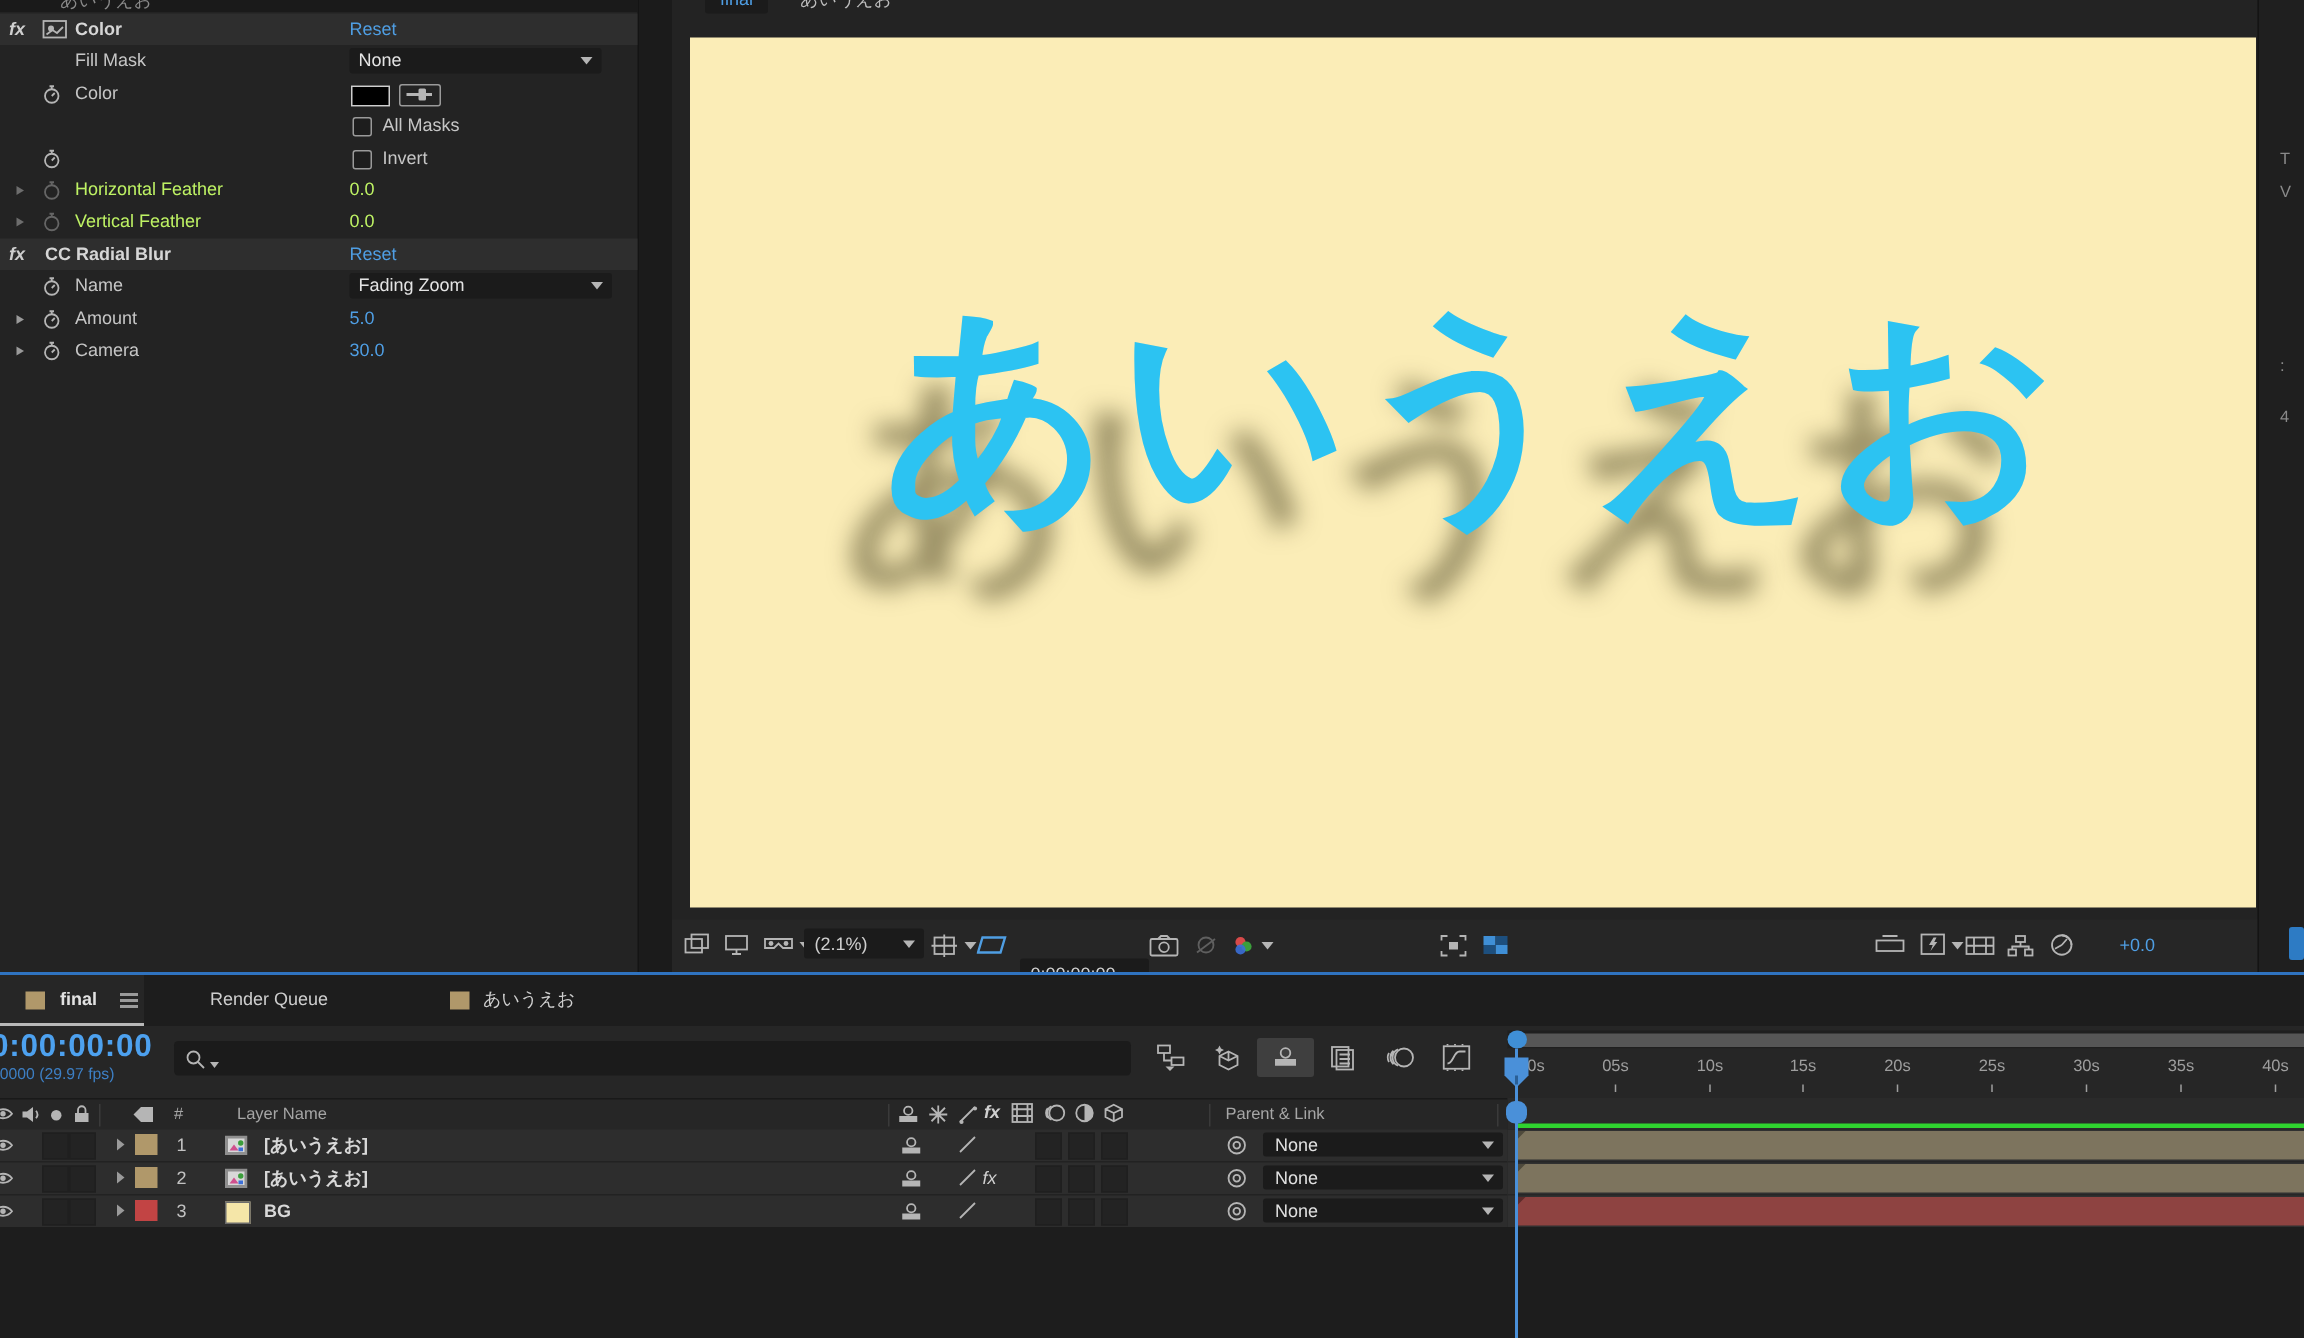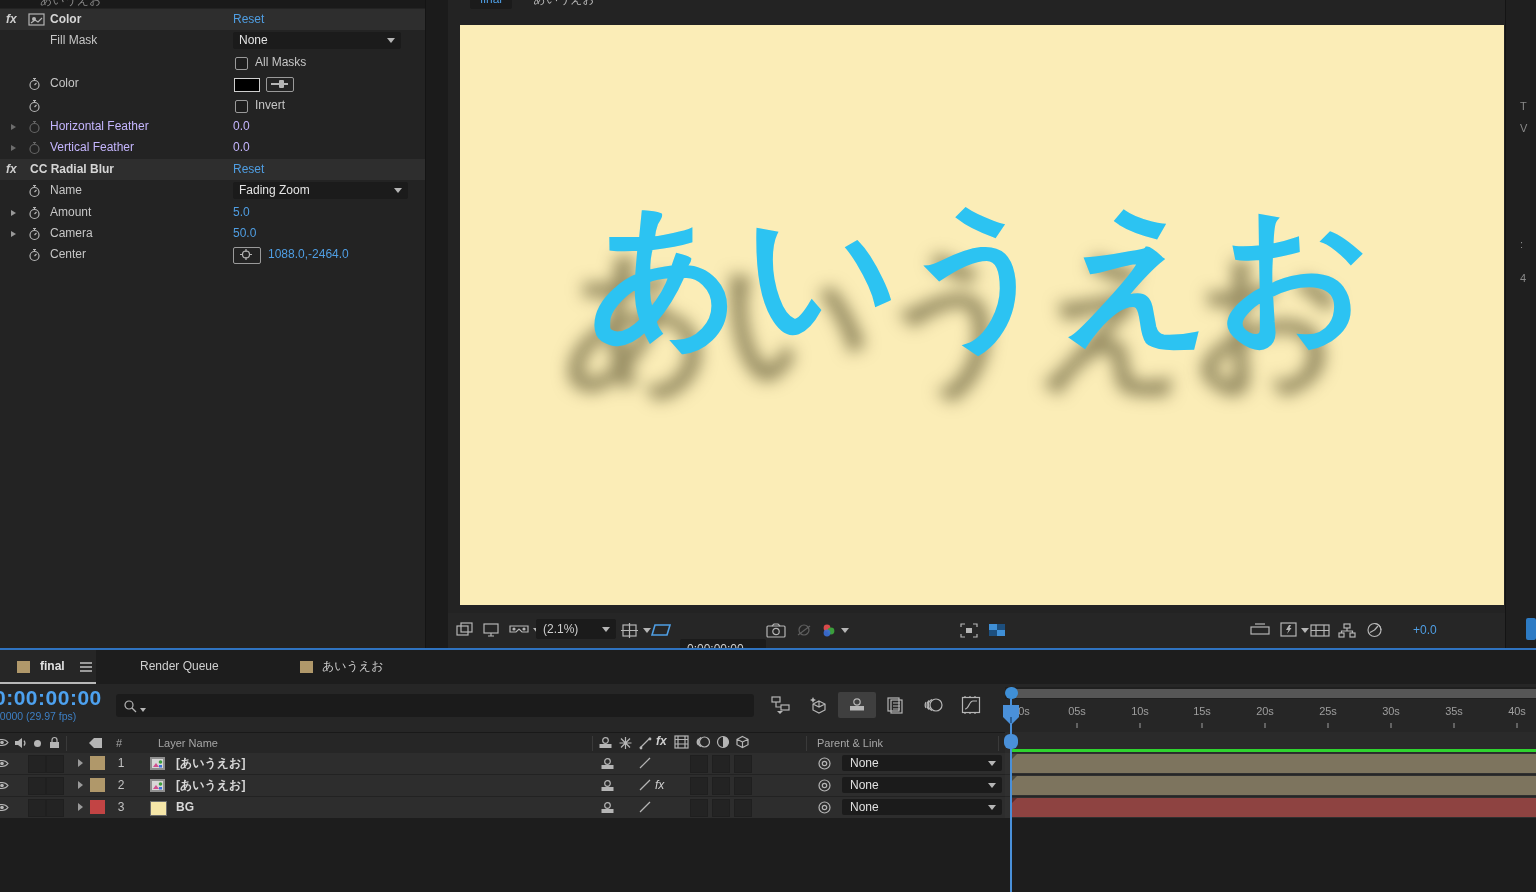"All Masks" div.fxrow { order: before "Color" -> after "Color" }
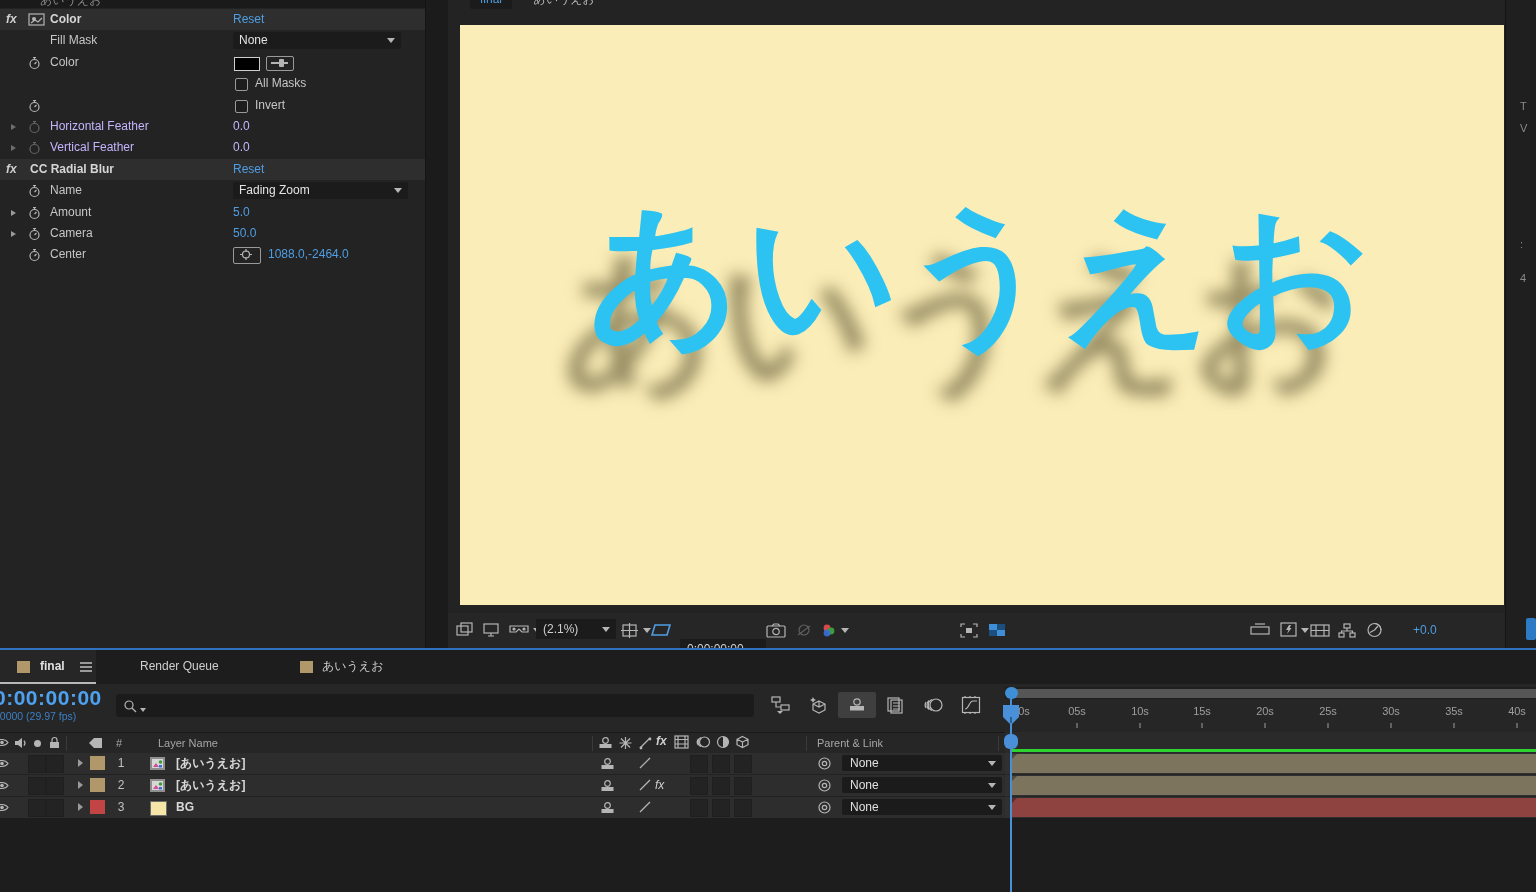"Horizontal Feather" .dim { color: #c4b5fd -> #bef264 }
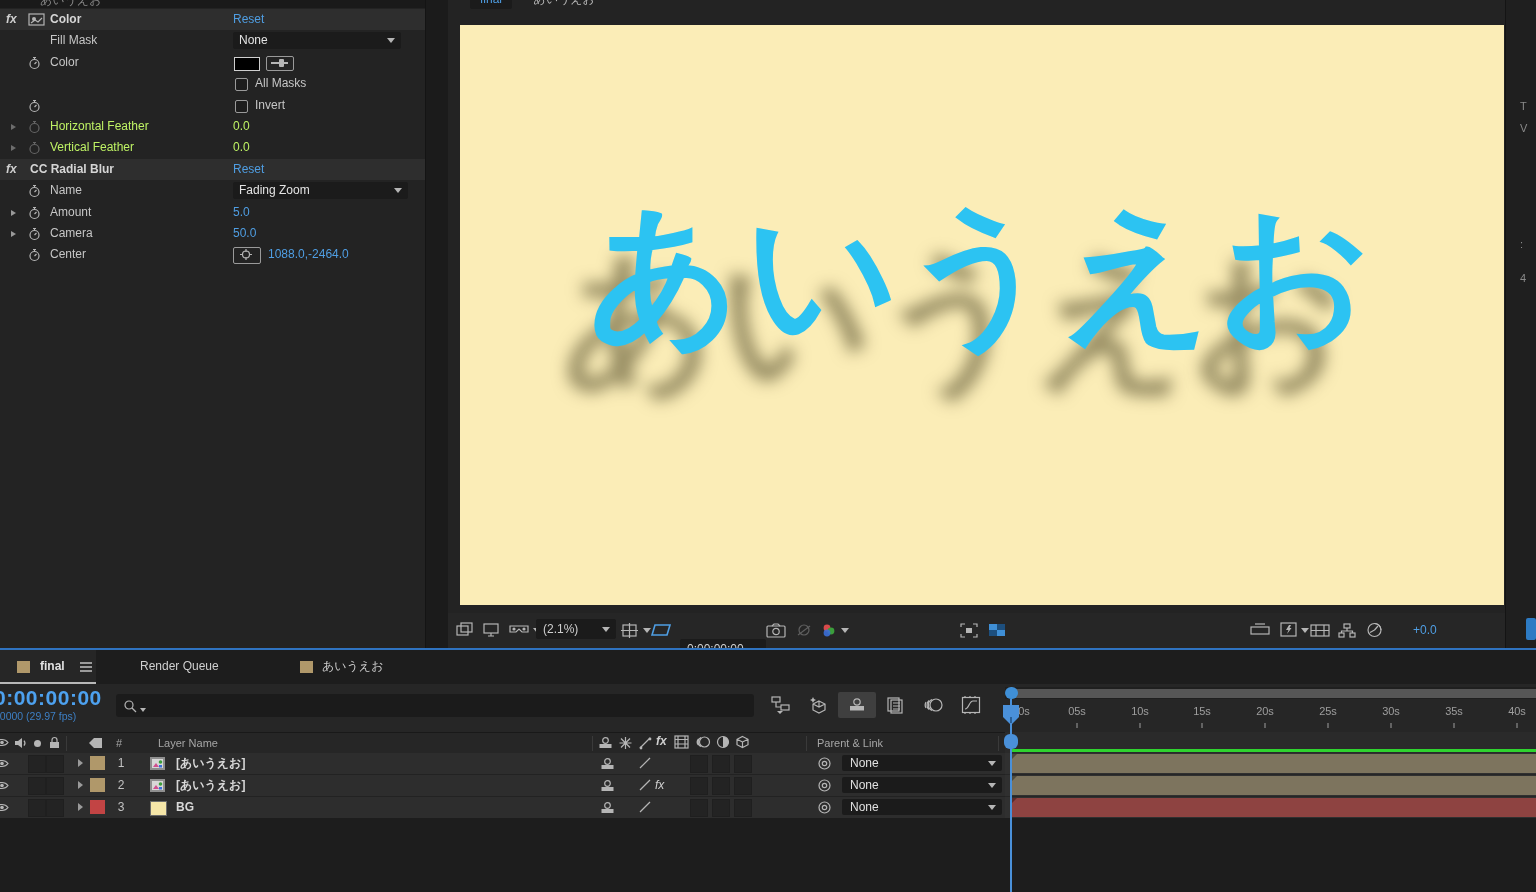"50.0" span.val { text: 50.0 -> 30.0 }
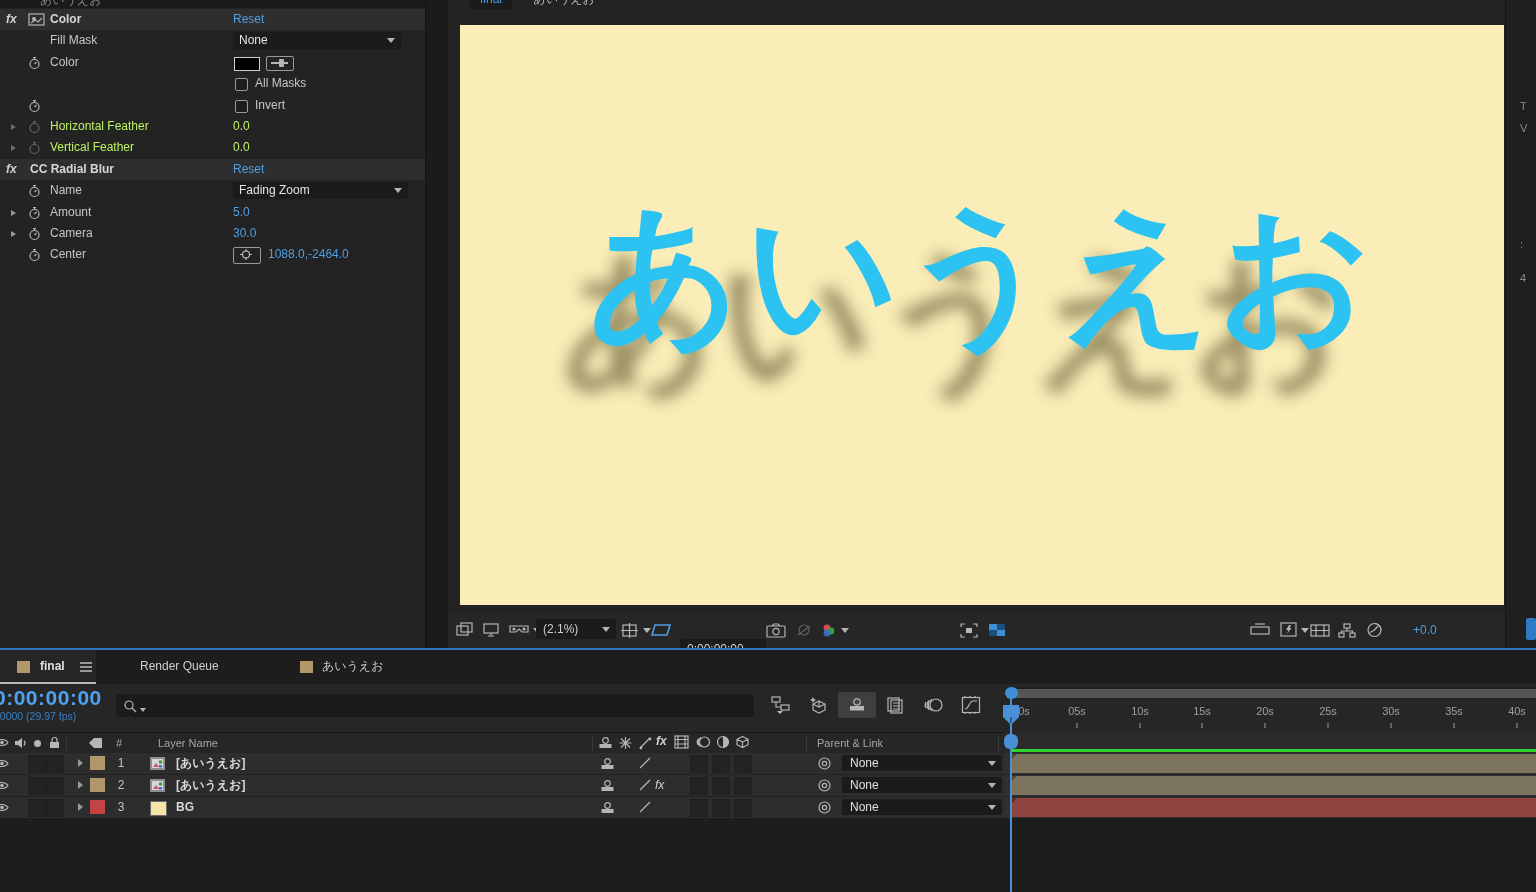"Center" div.fxrow { html: <div> <span> <svg> <circle></circle> <path></path> </svg> </span> <span>Center</span> <span> <svg> <circle></circle> <path></path> </svg> </span> <span>1088.0,-2464.0</span> </div> -> none }
